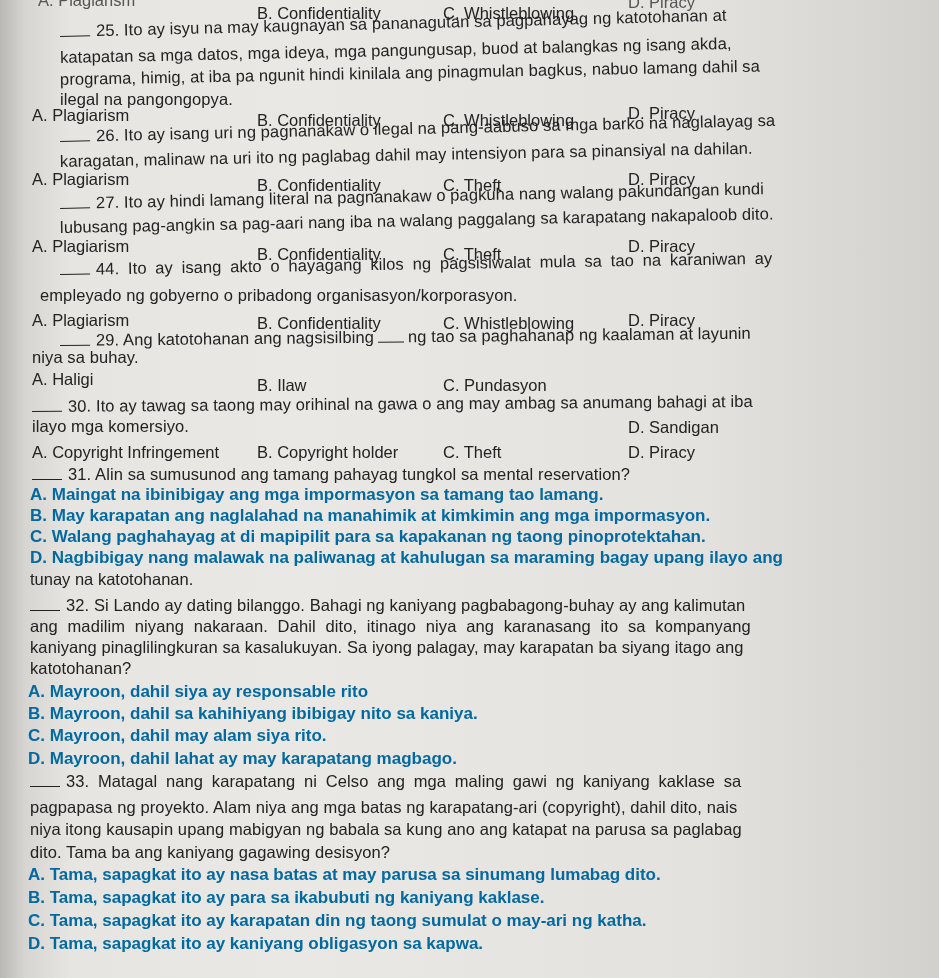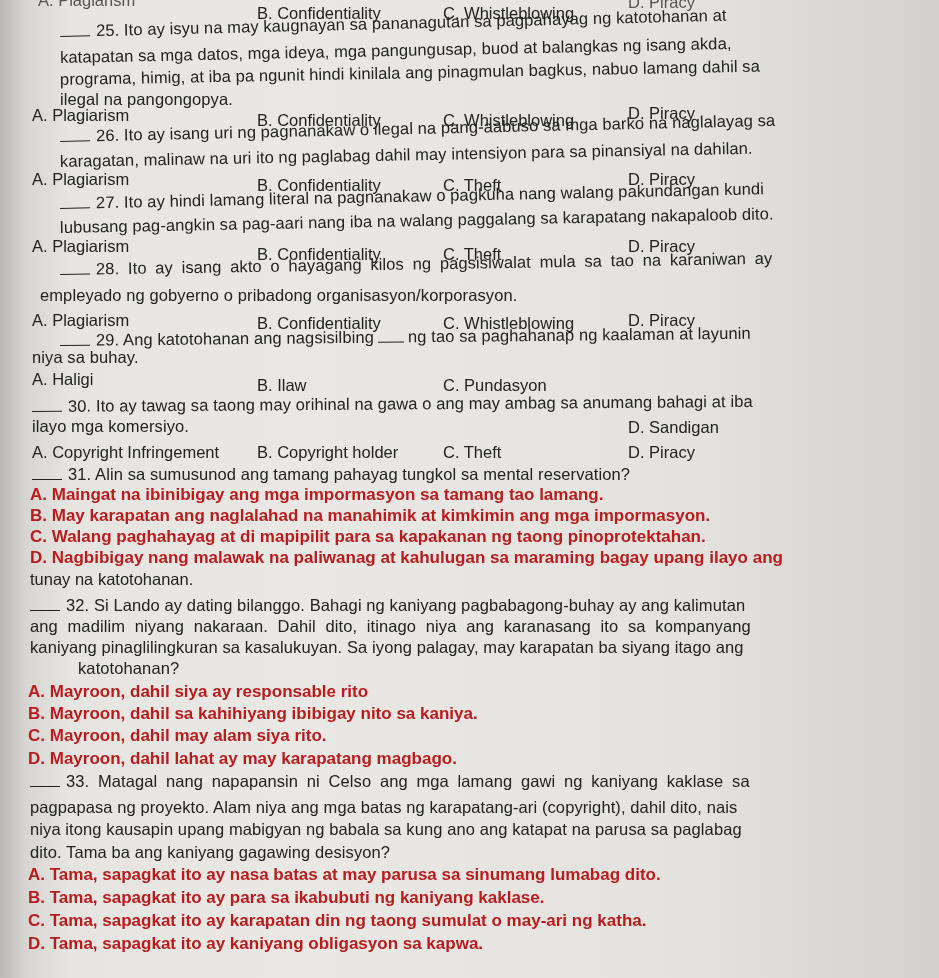"28." span { text: 28 -> 44 }
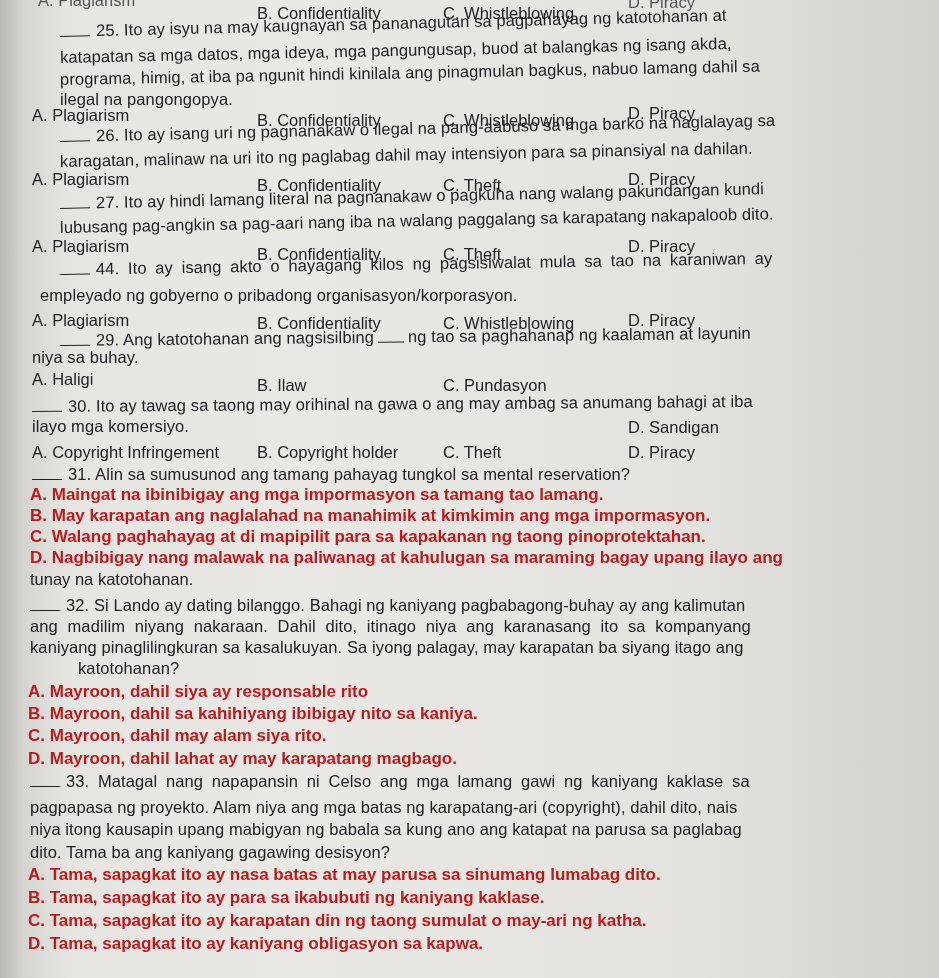"A. Maingat na ibinibigay ang" .dark { color: #b91c1c -> #0369a1 }
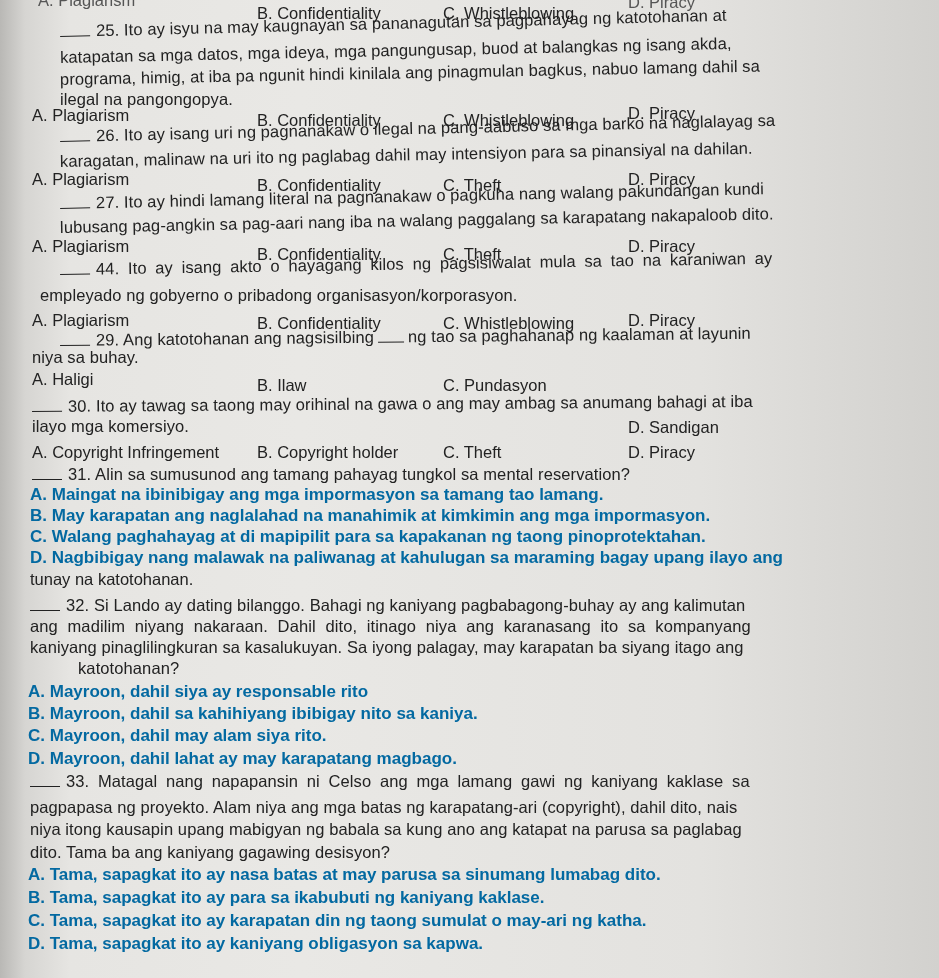"katotohanan?" div.line { margin-left: 48px -> none }
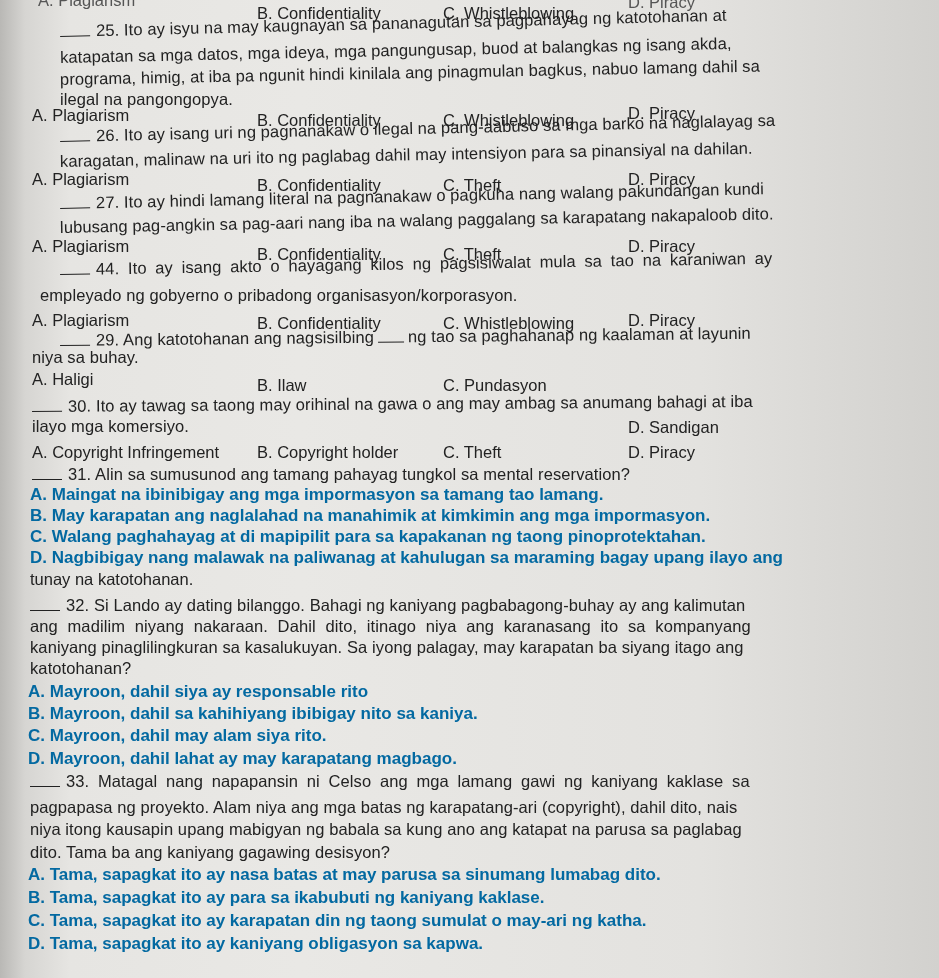"Matagal nang napapansin ni Celso" span { text: napapansin ni Celso ang mga lamang -> karapatang ni Celso ang mga maling }
